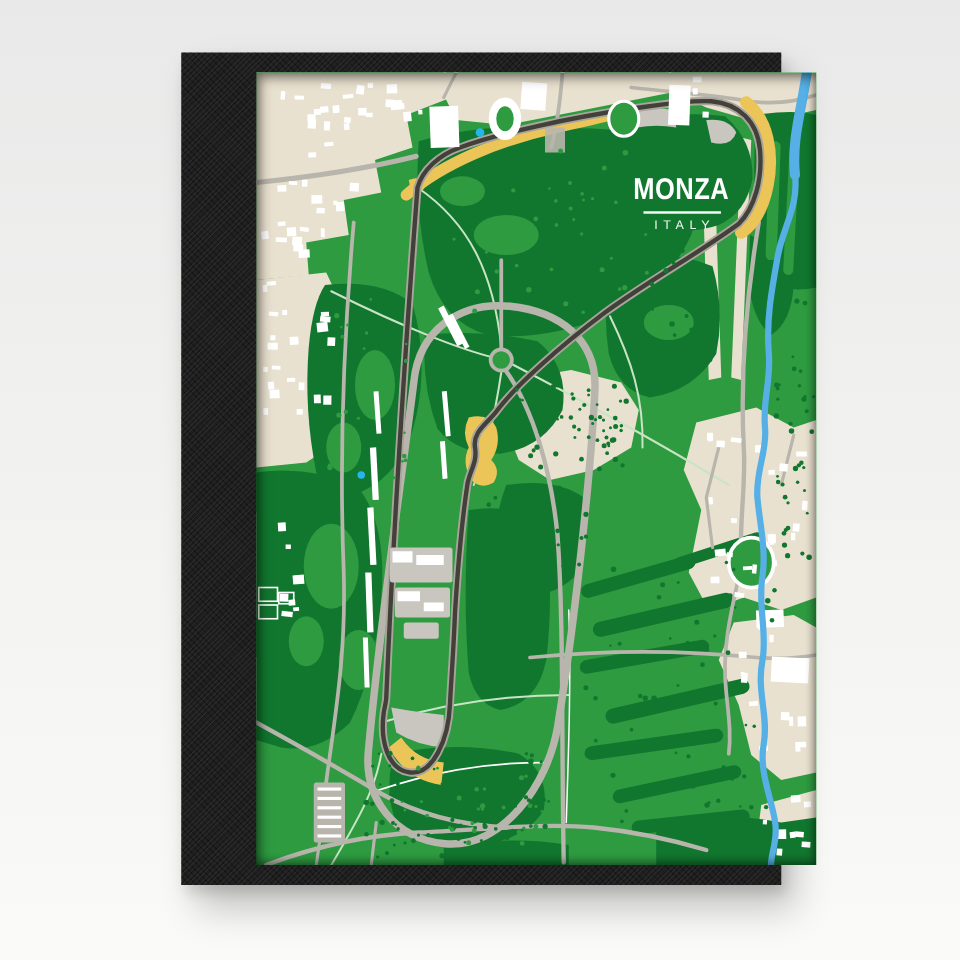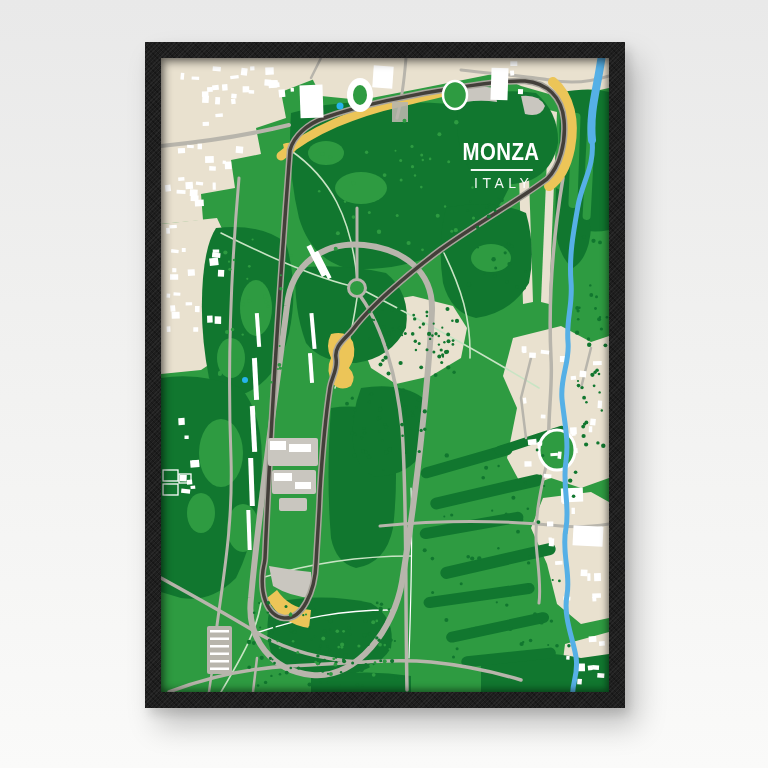"MONZA" .poster { margin-left: none -> 44px }
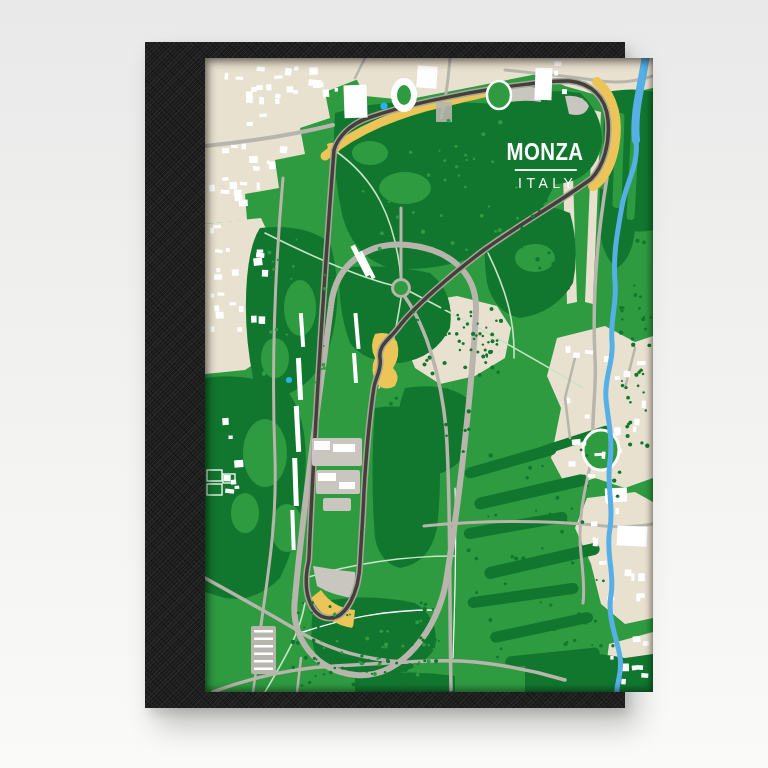"ITALY" .subtitle { font-size: 14px -> 10px }
